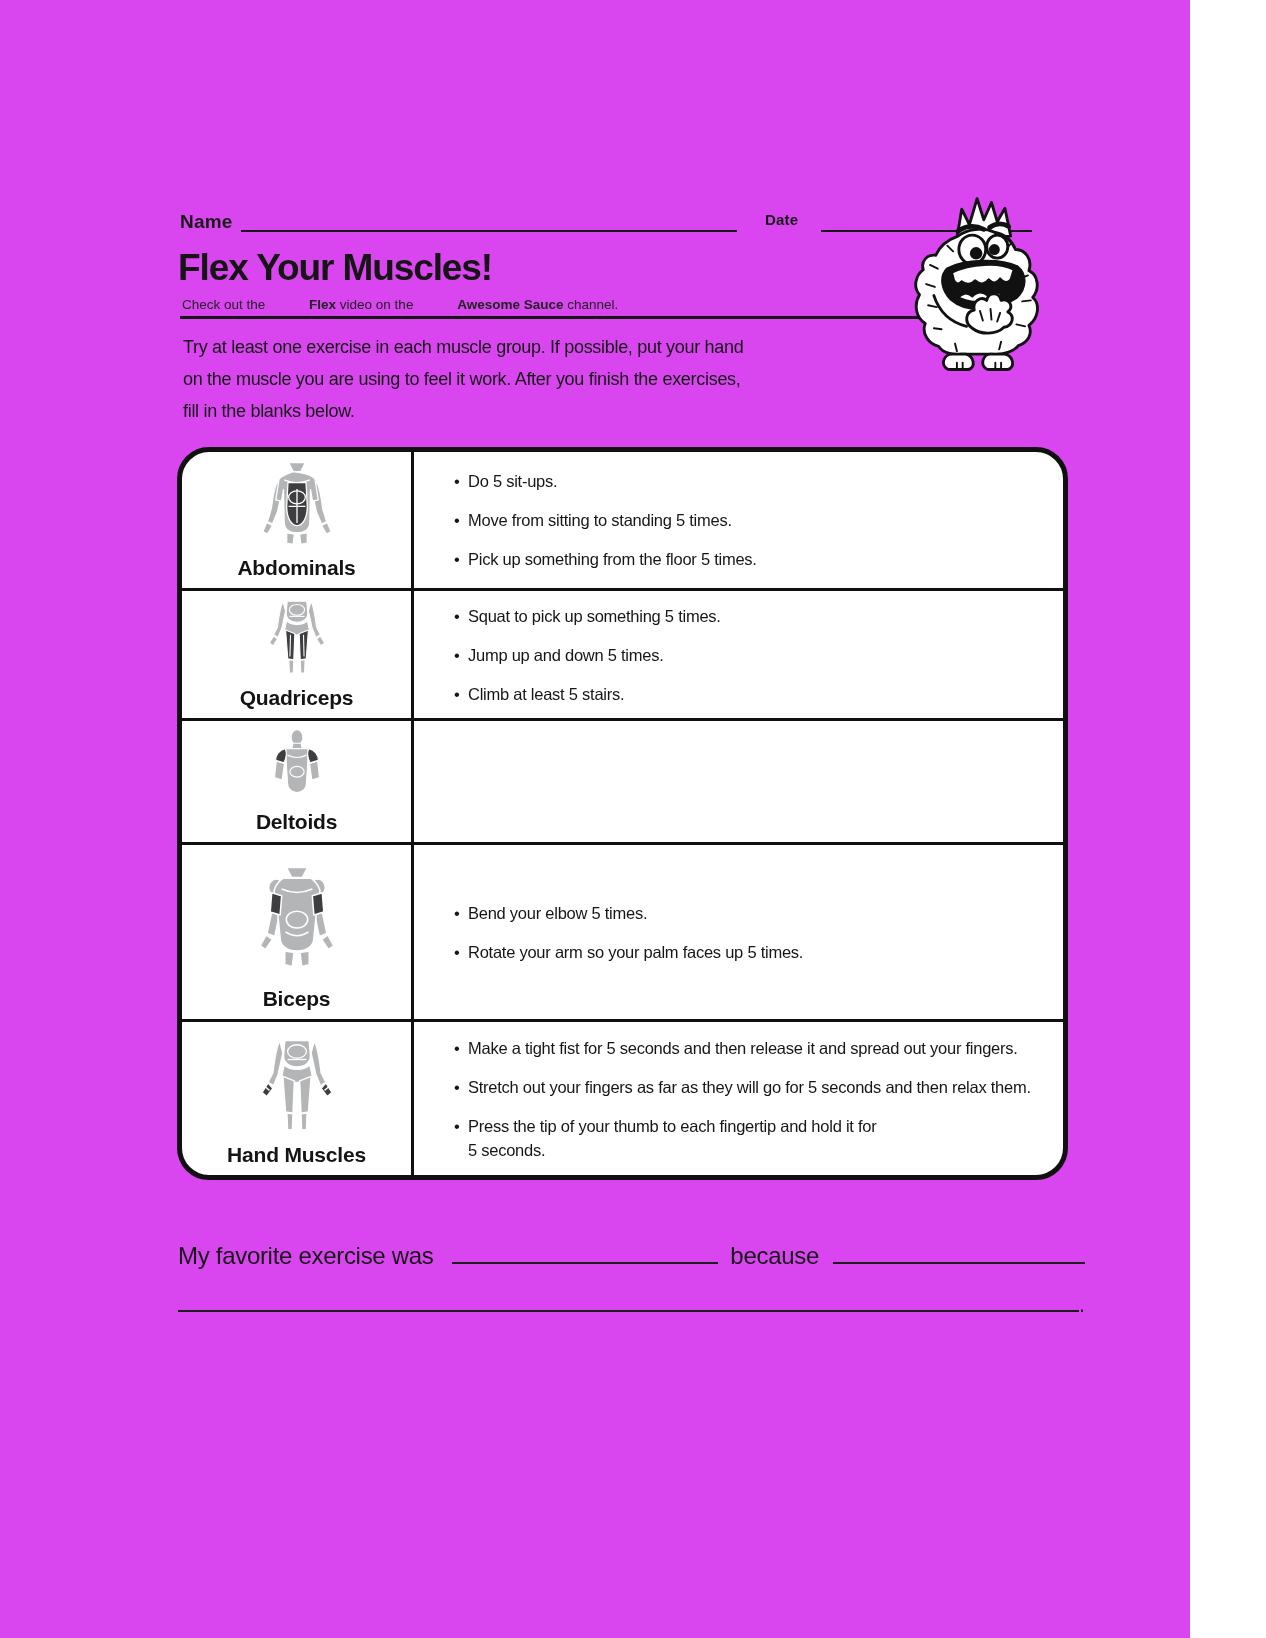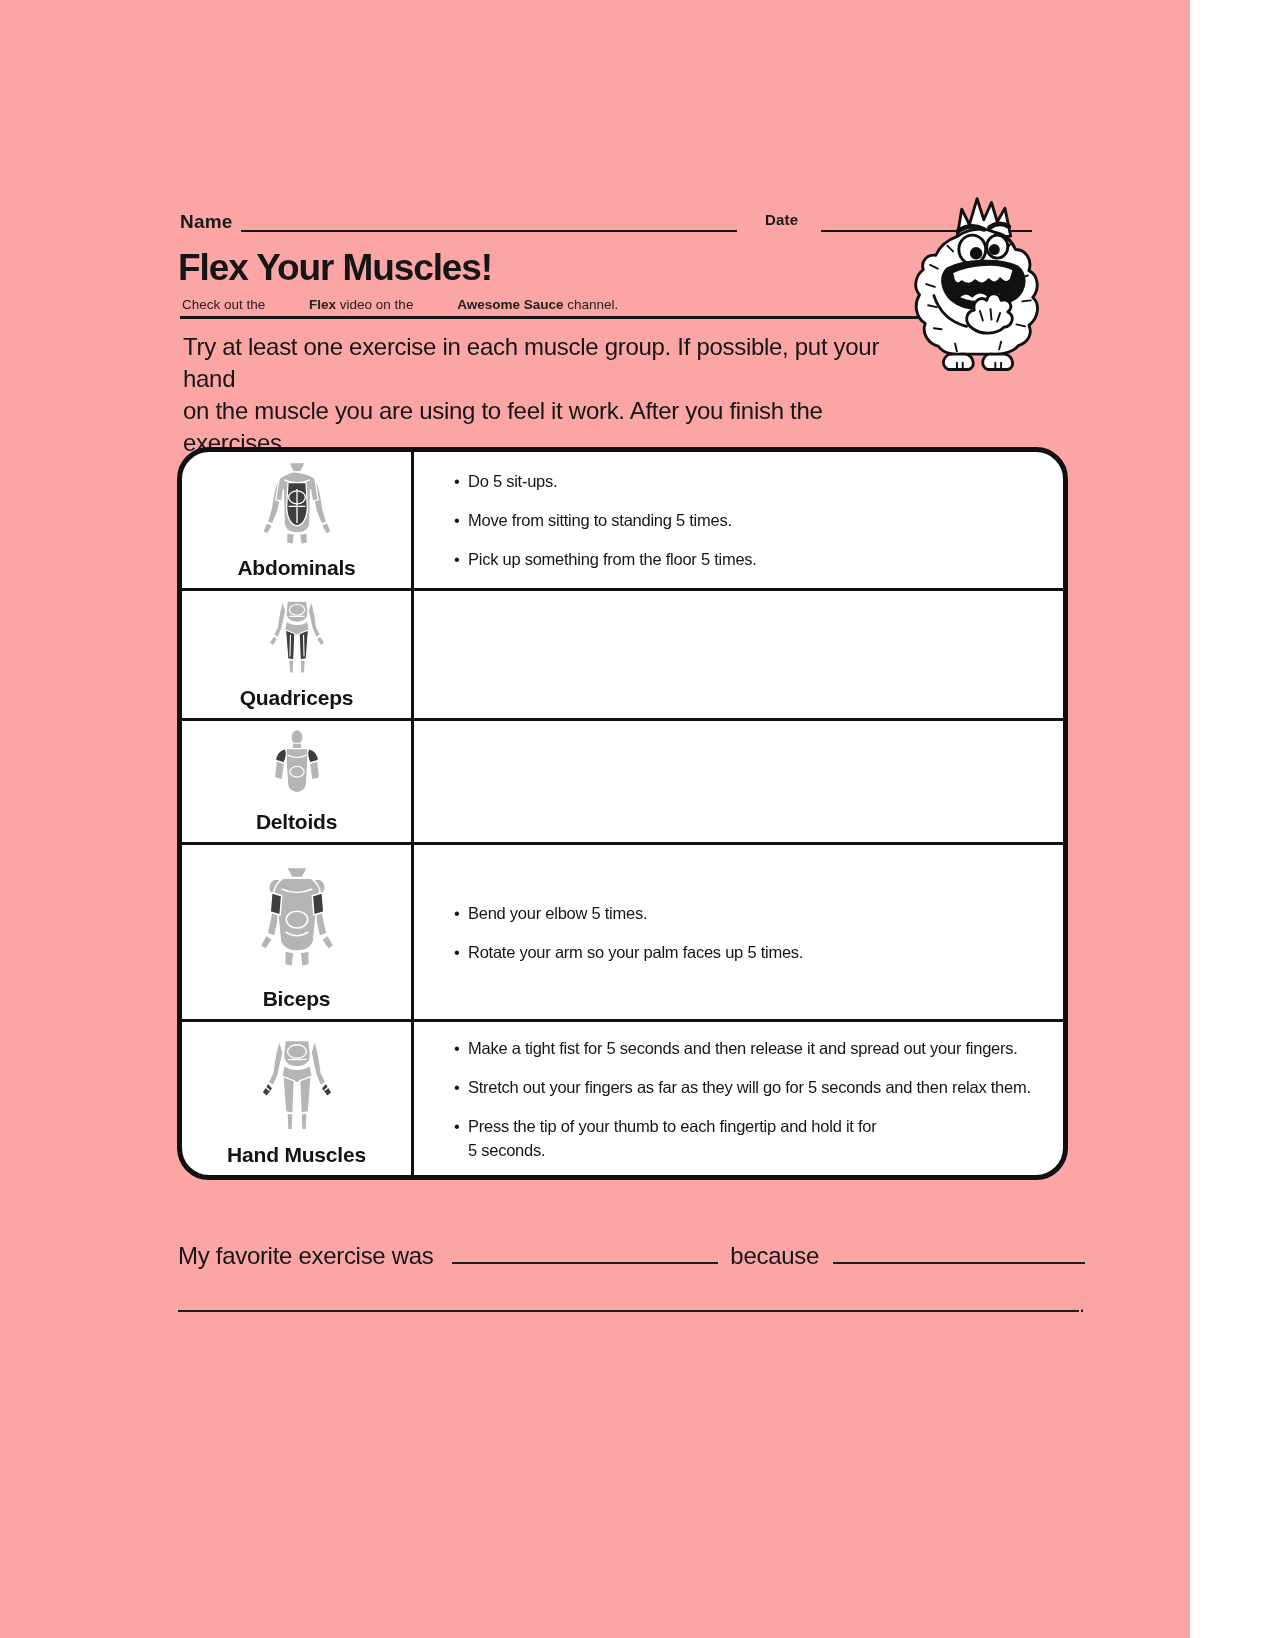"Name" .sheet { background: #fca5a5 -> #d946ef }
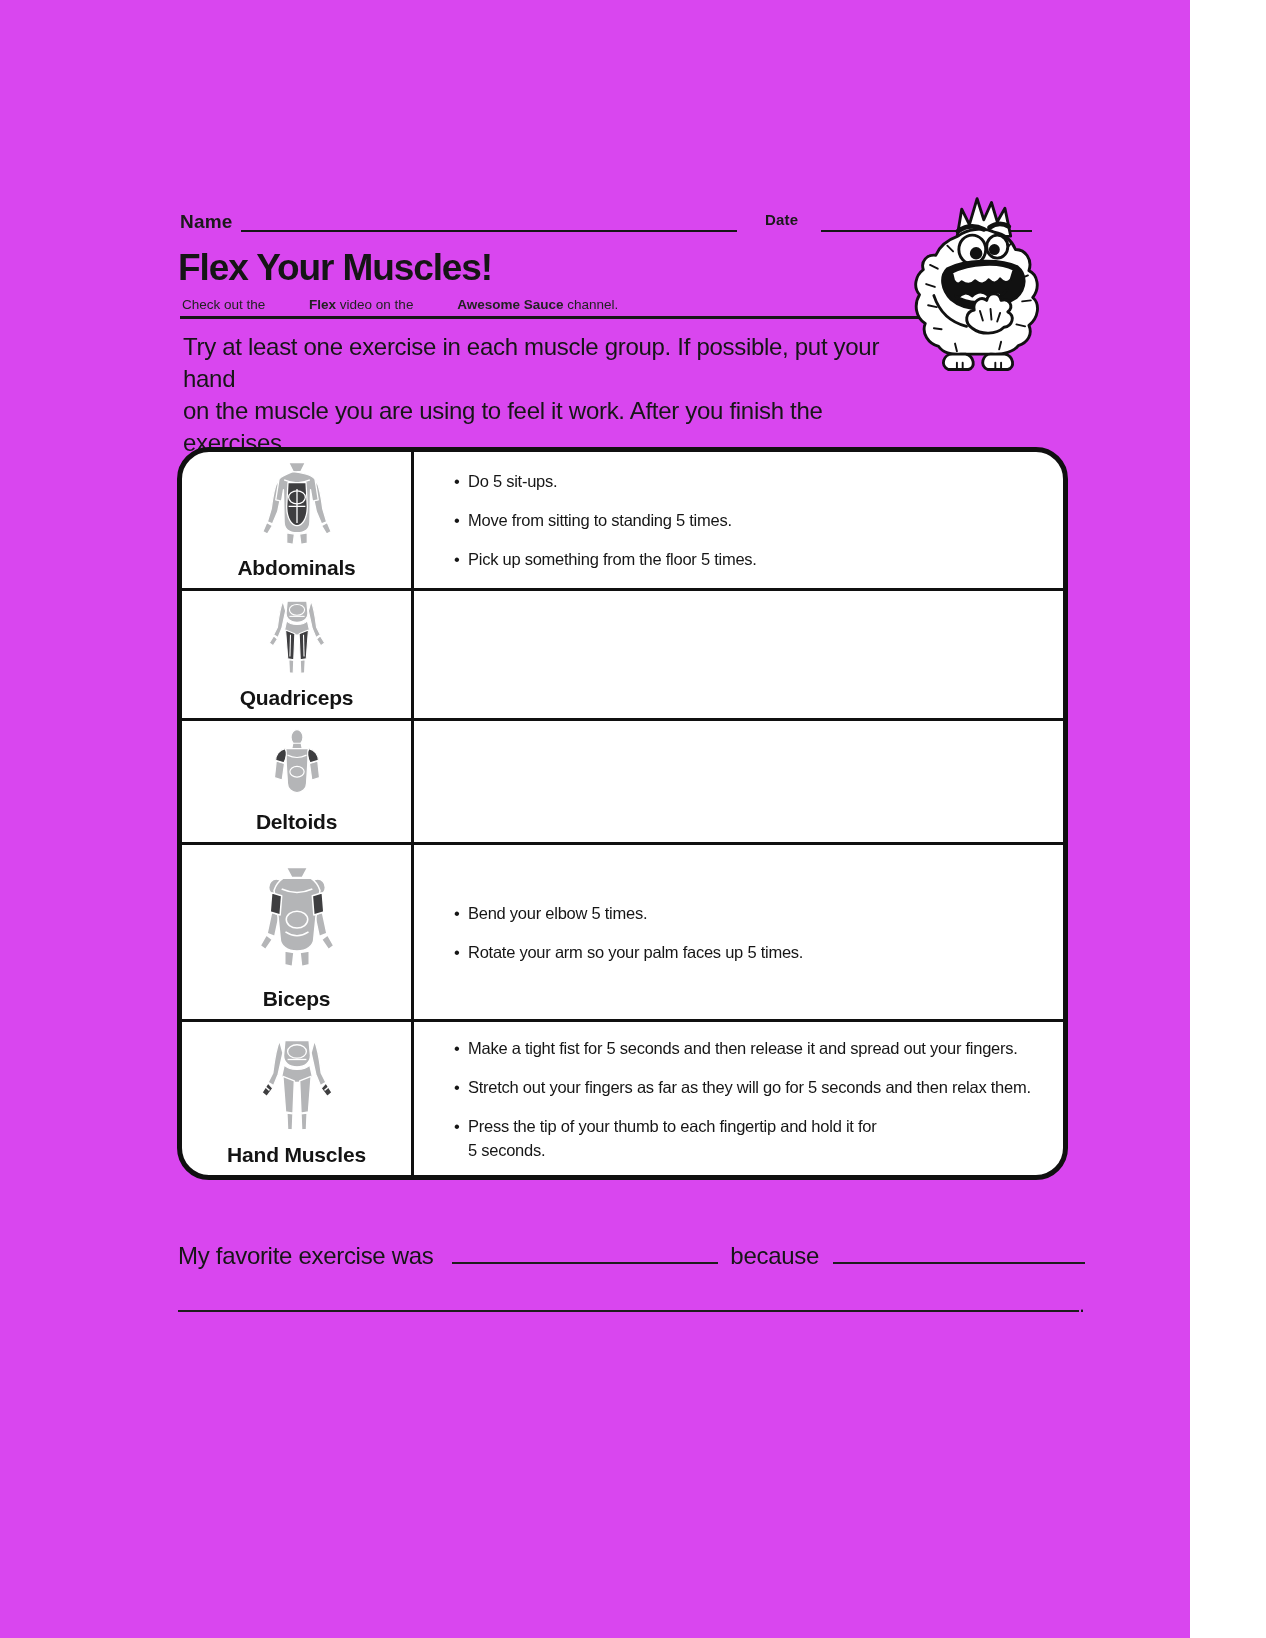"Try at least one exercise" .intro { font-size: 24px -> 18px }
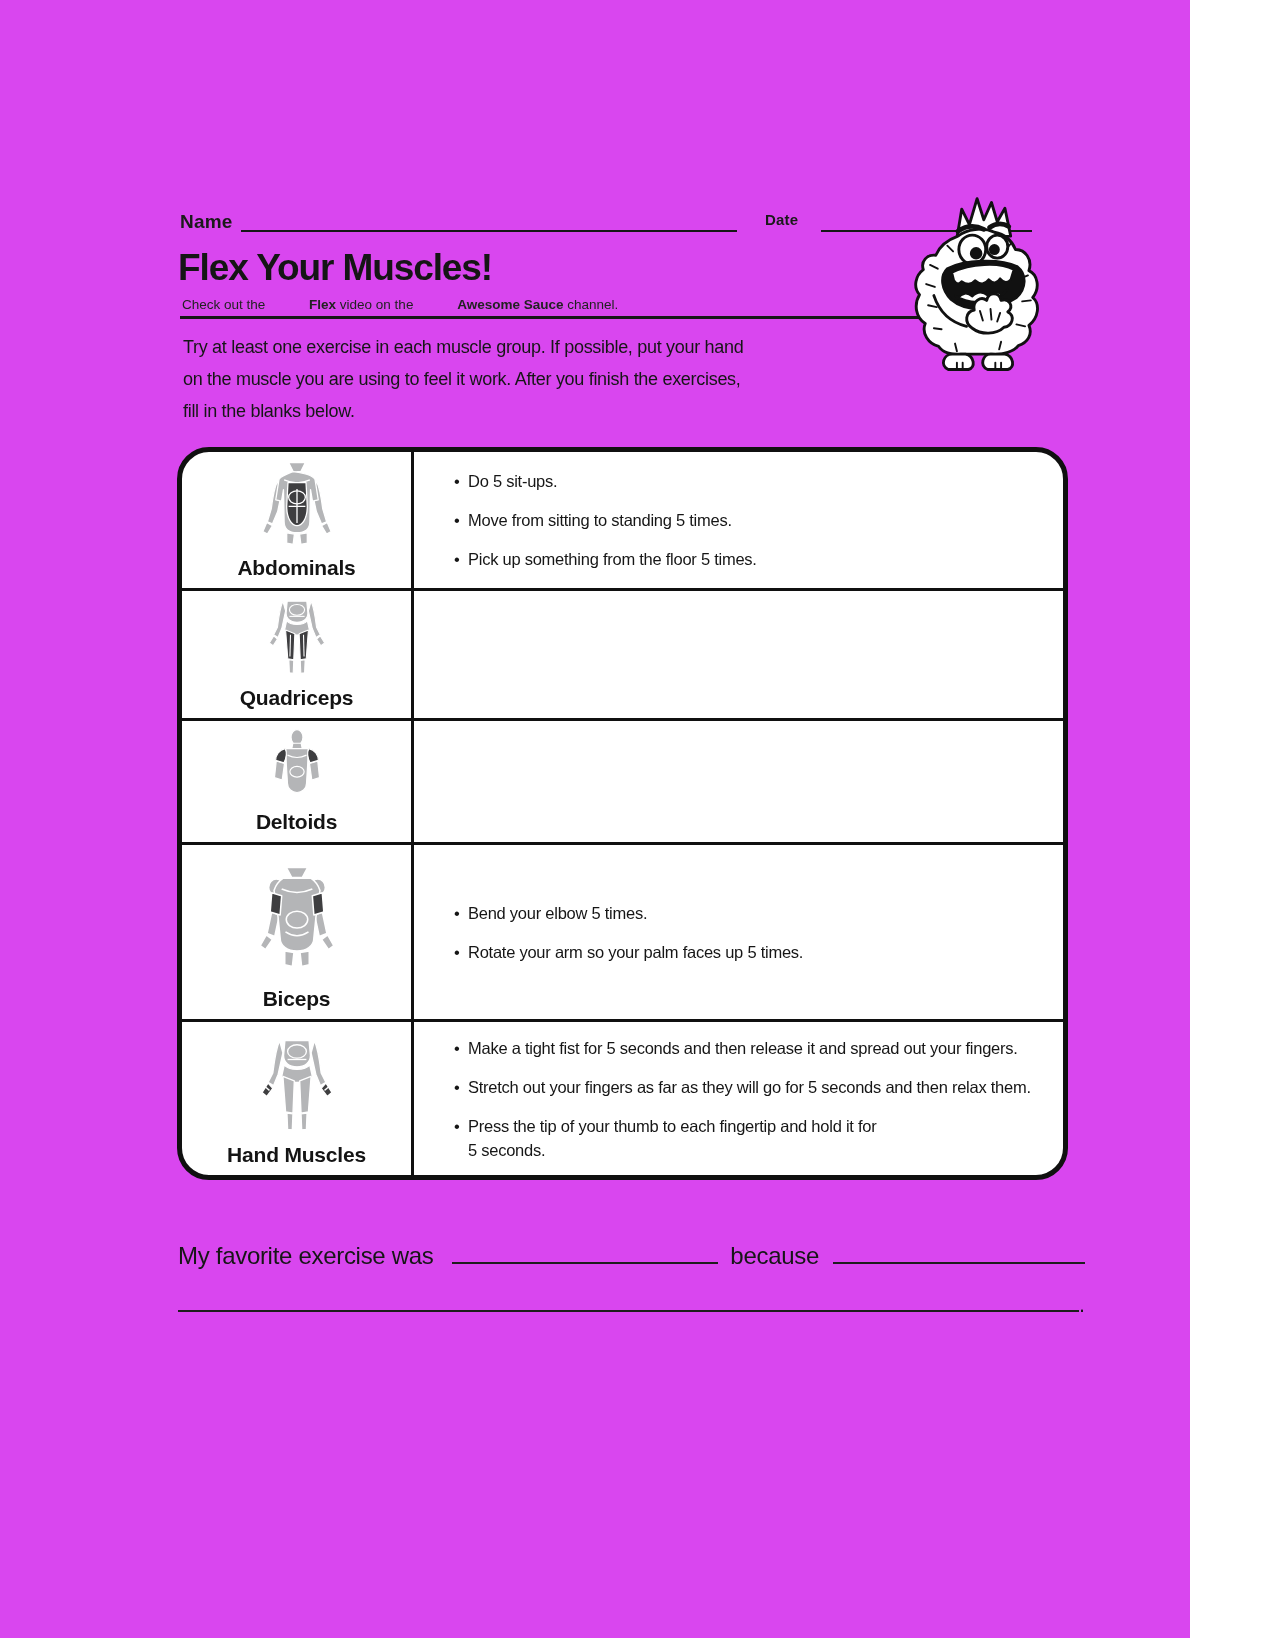"Squat to pick up something" div.cell-bullets { html: none -> <div> <ul> <li>Squat to pick up something 5 times.</li> <li>Jump up and down 5 times.</li> <li>Climb at least 5 stairs.</li> </ul> </div> }
